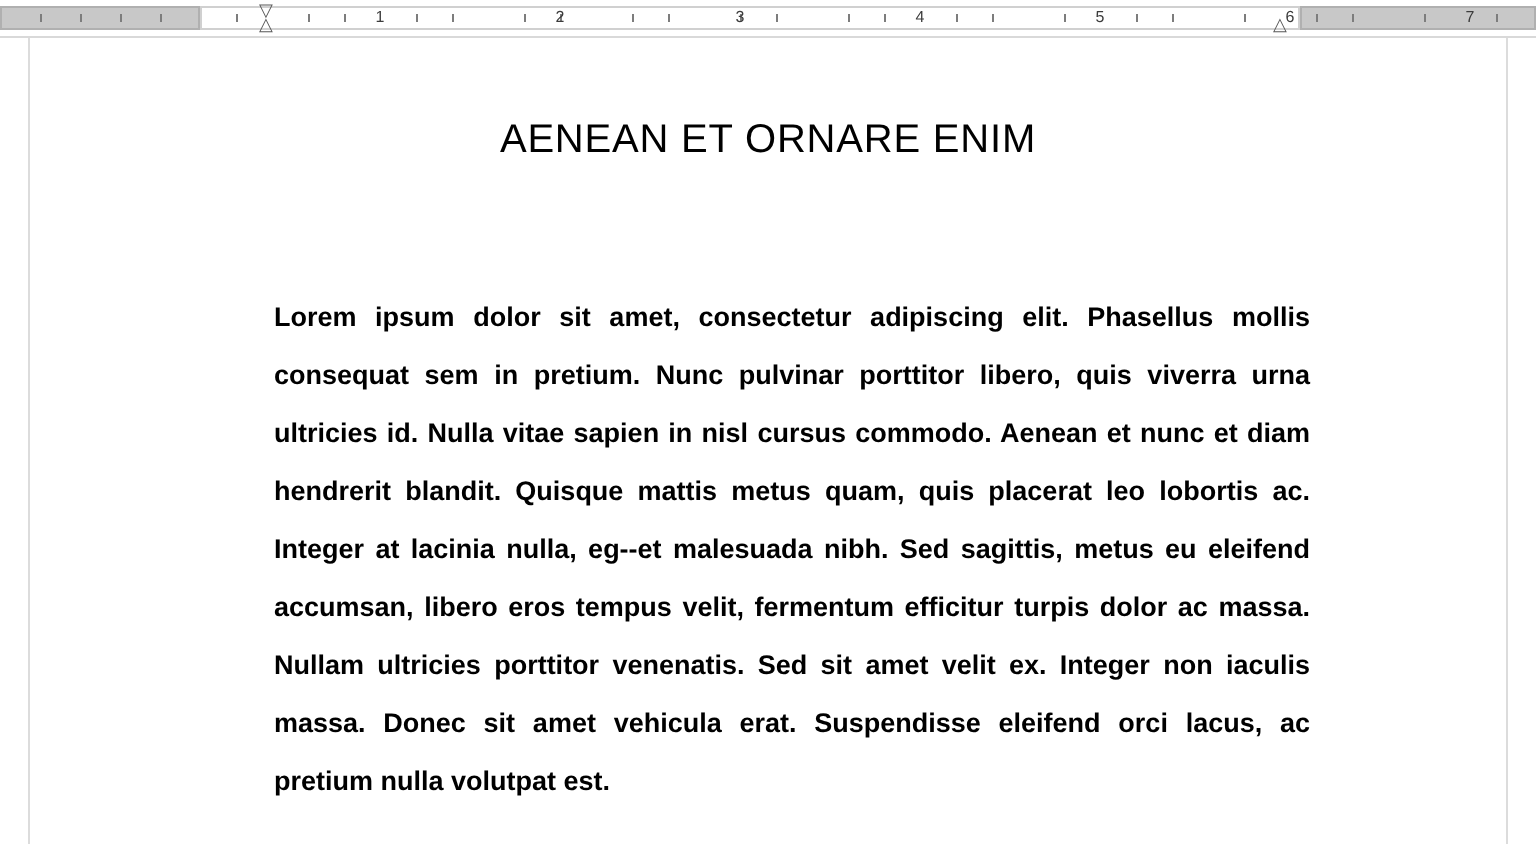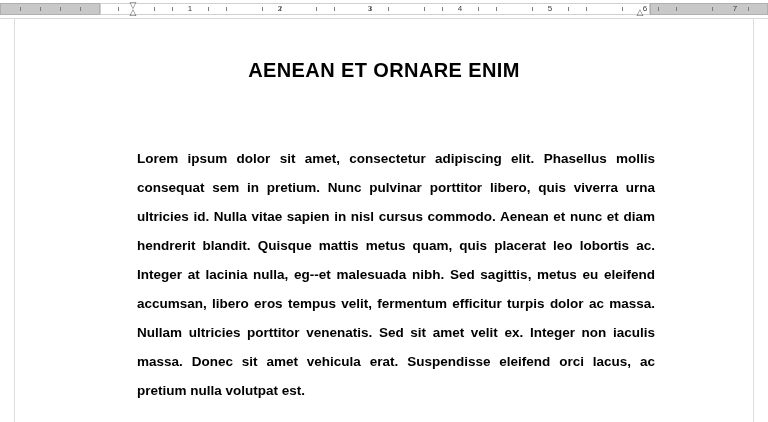"AENEAN ET ORNARE ENIM" .doc-title { font-weight: bold -> normal }
